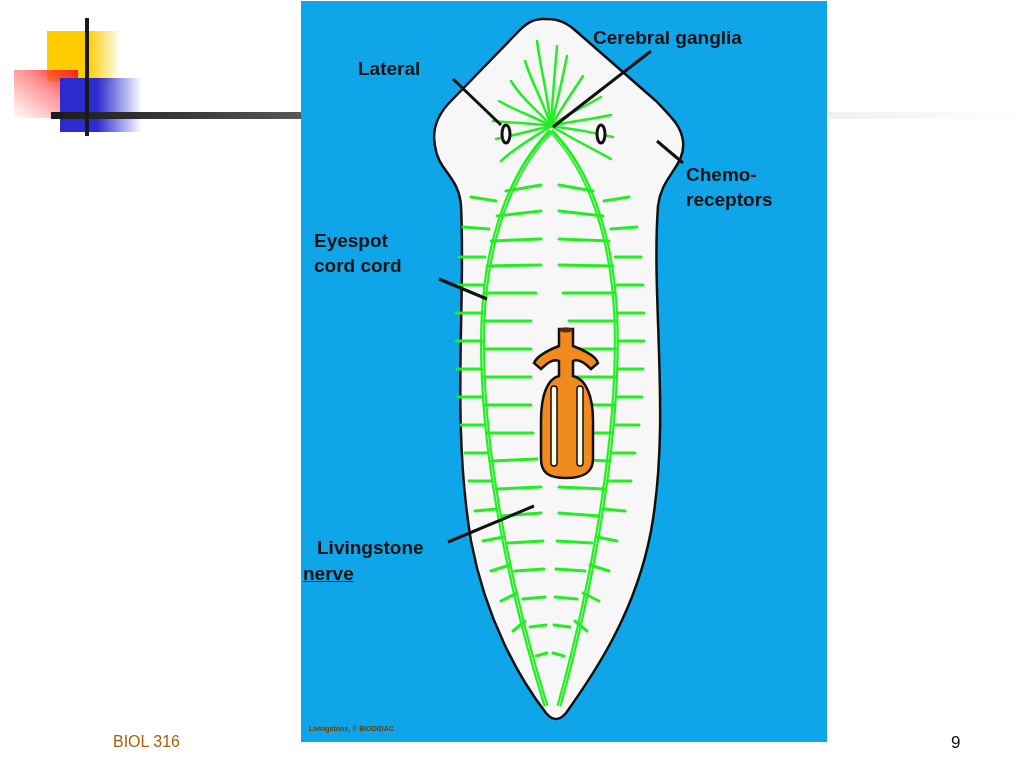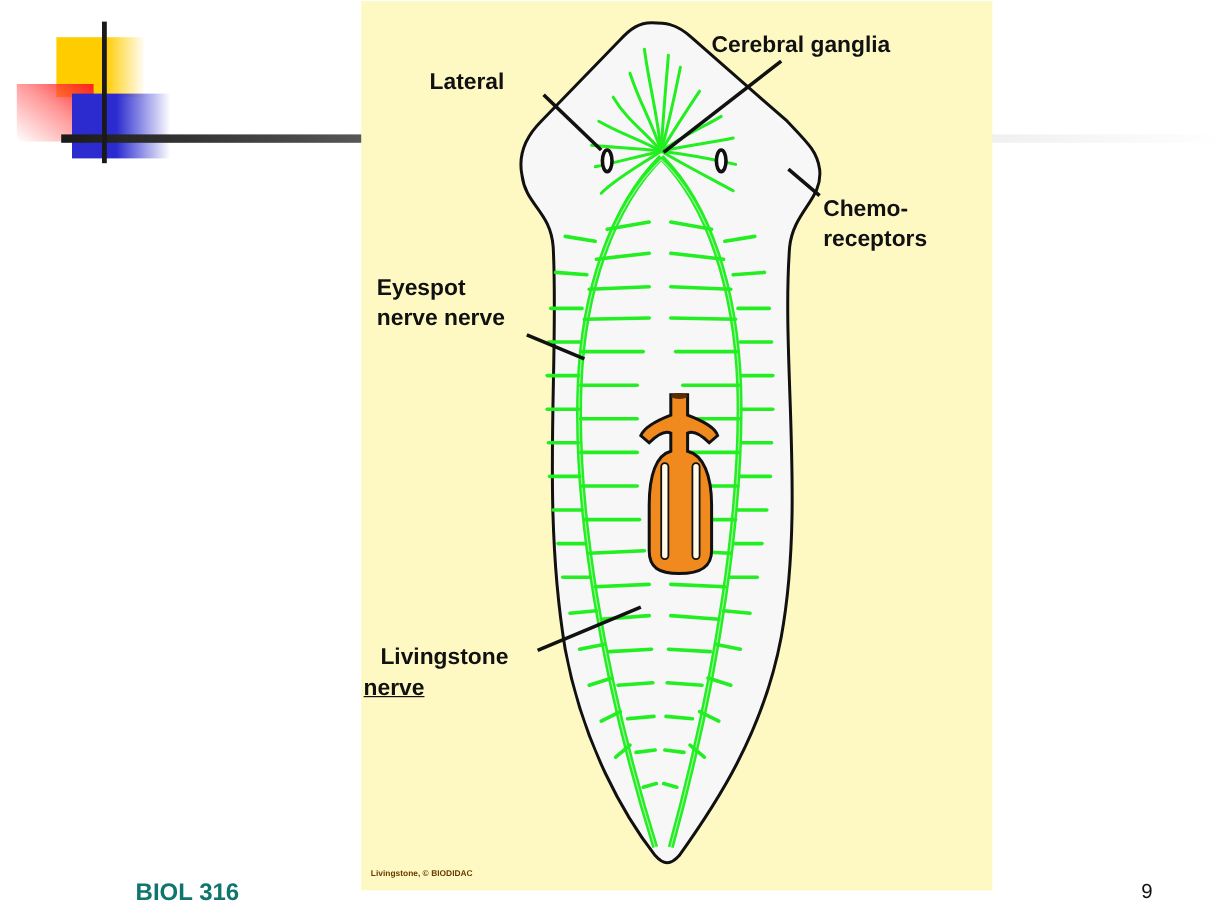"Cerebral ganglia" .figure { background: #fef9c3 -> #0ea5e9 }
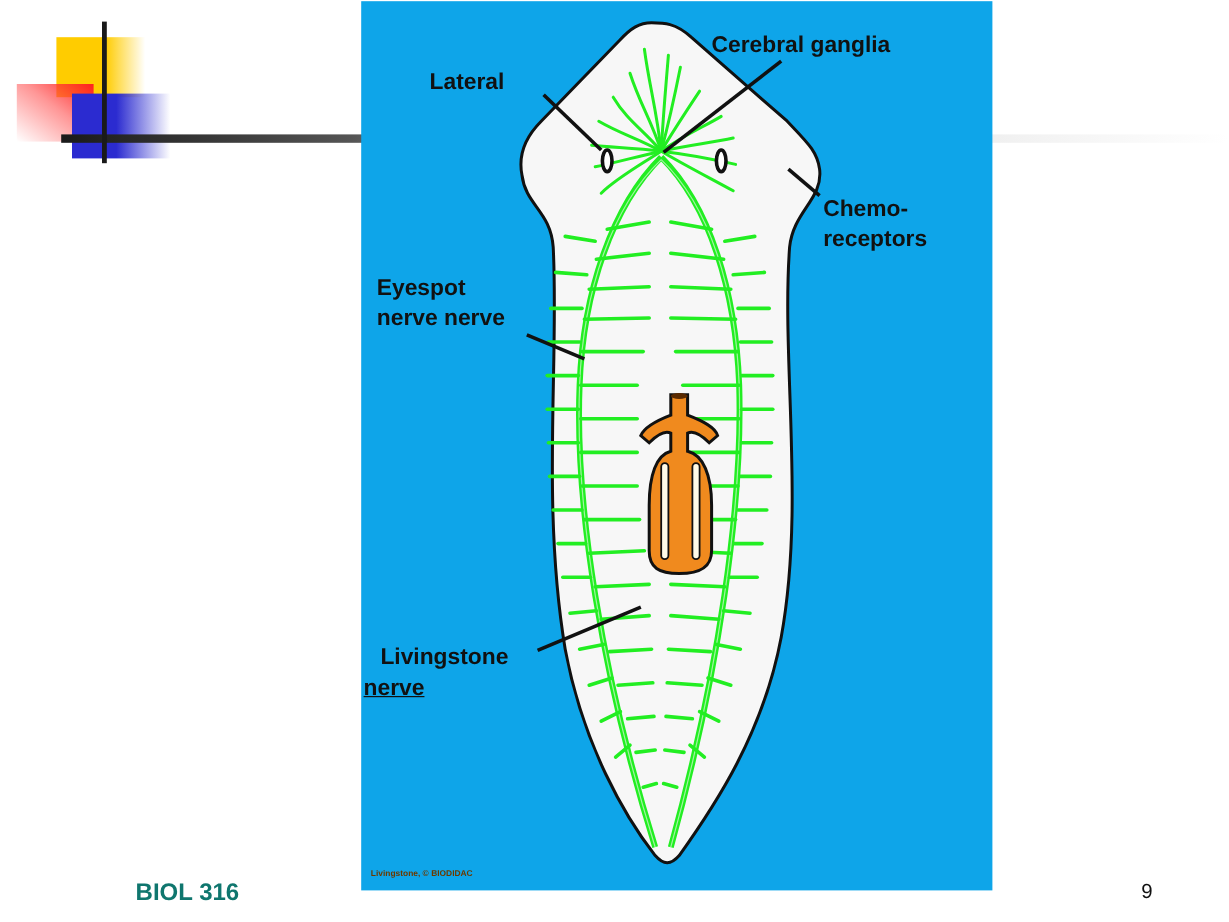"nerve nerve" div.label { text: nerve nerve -> cord cord }
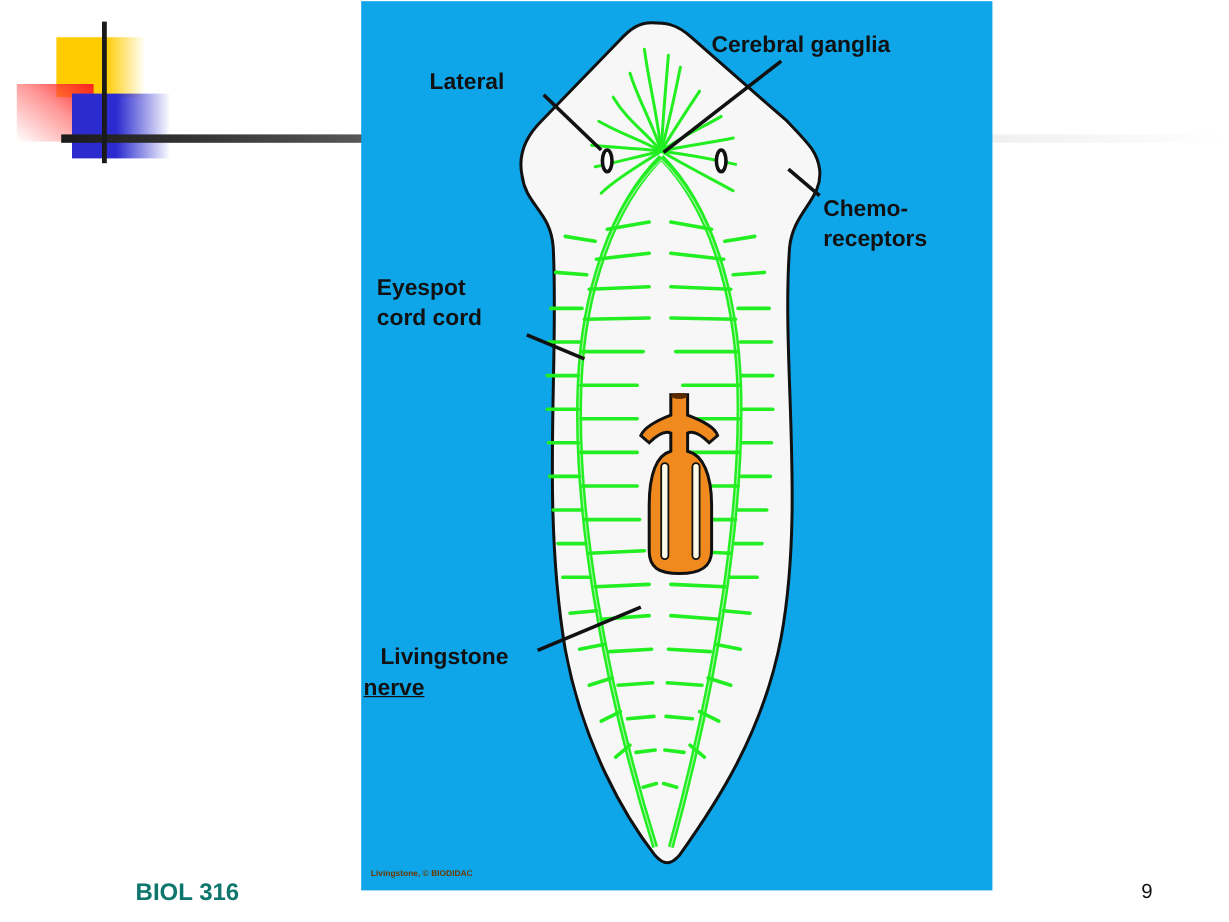"BIOL 316" .footer-left { color: #0f766e -> #a16207; font-size: 20px -> 16px; font-weight: bold -> none }
